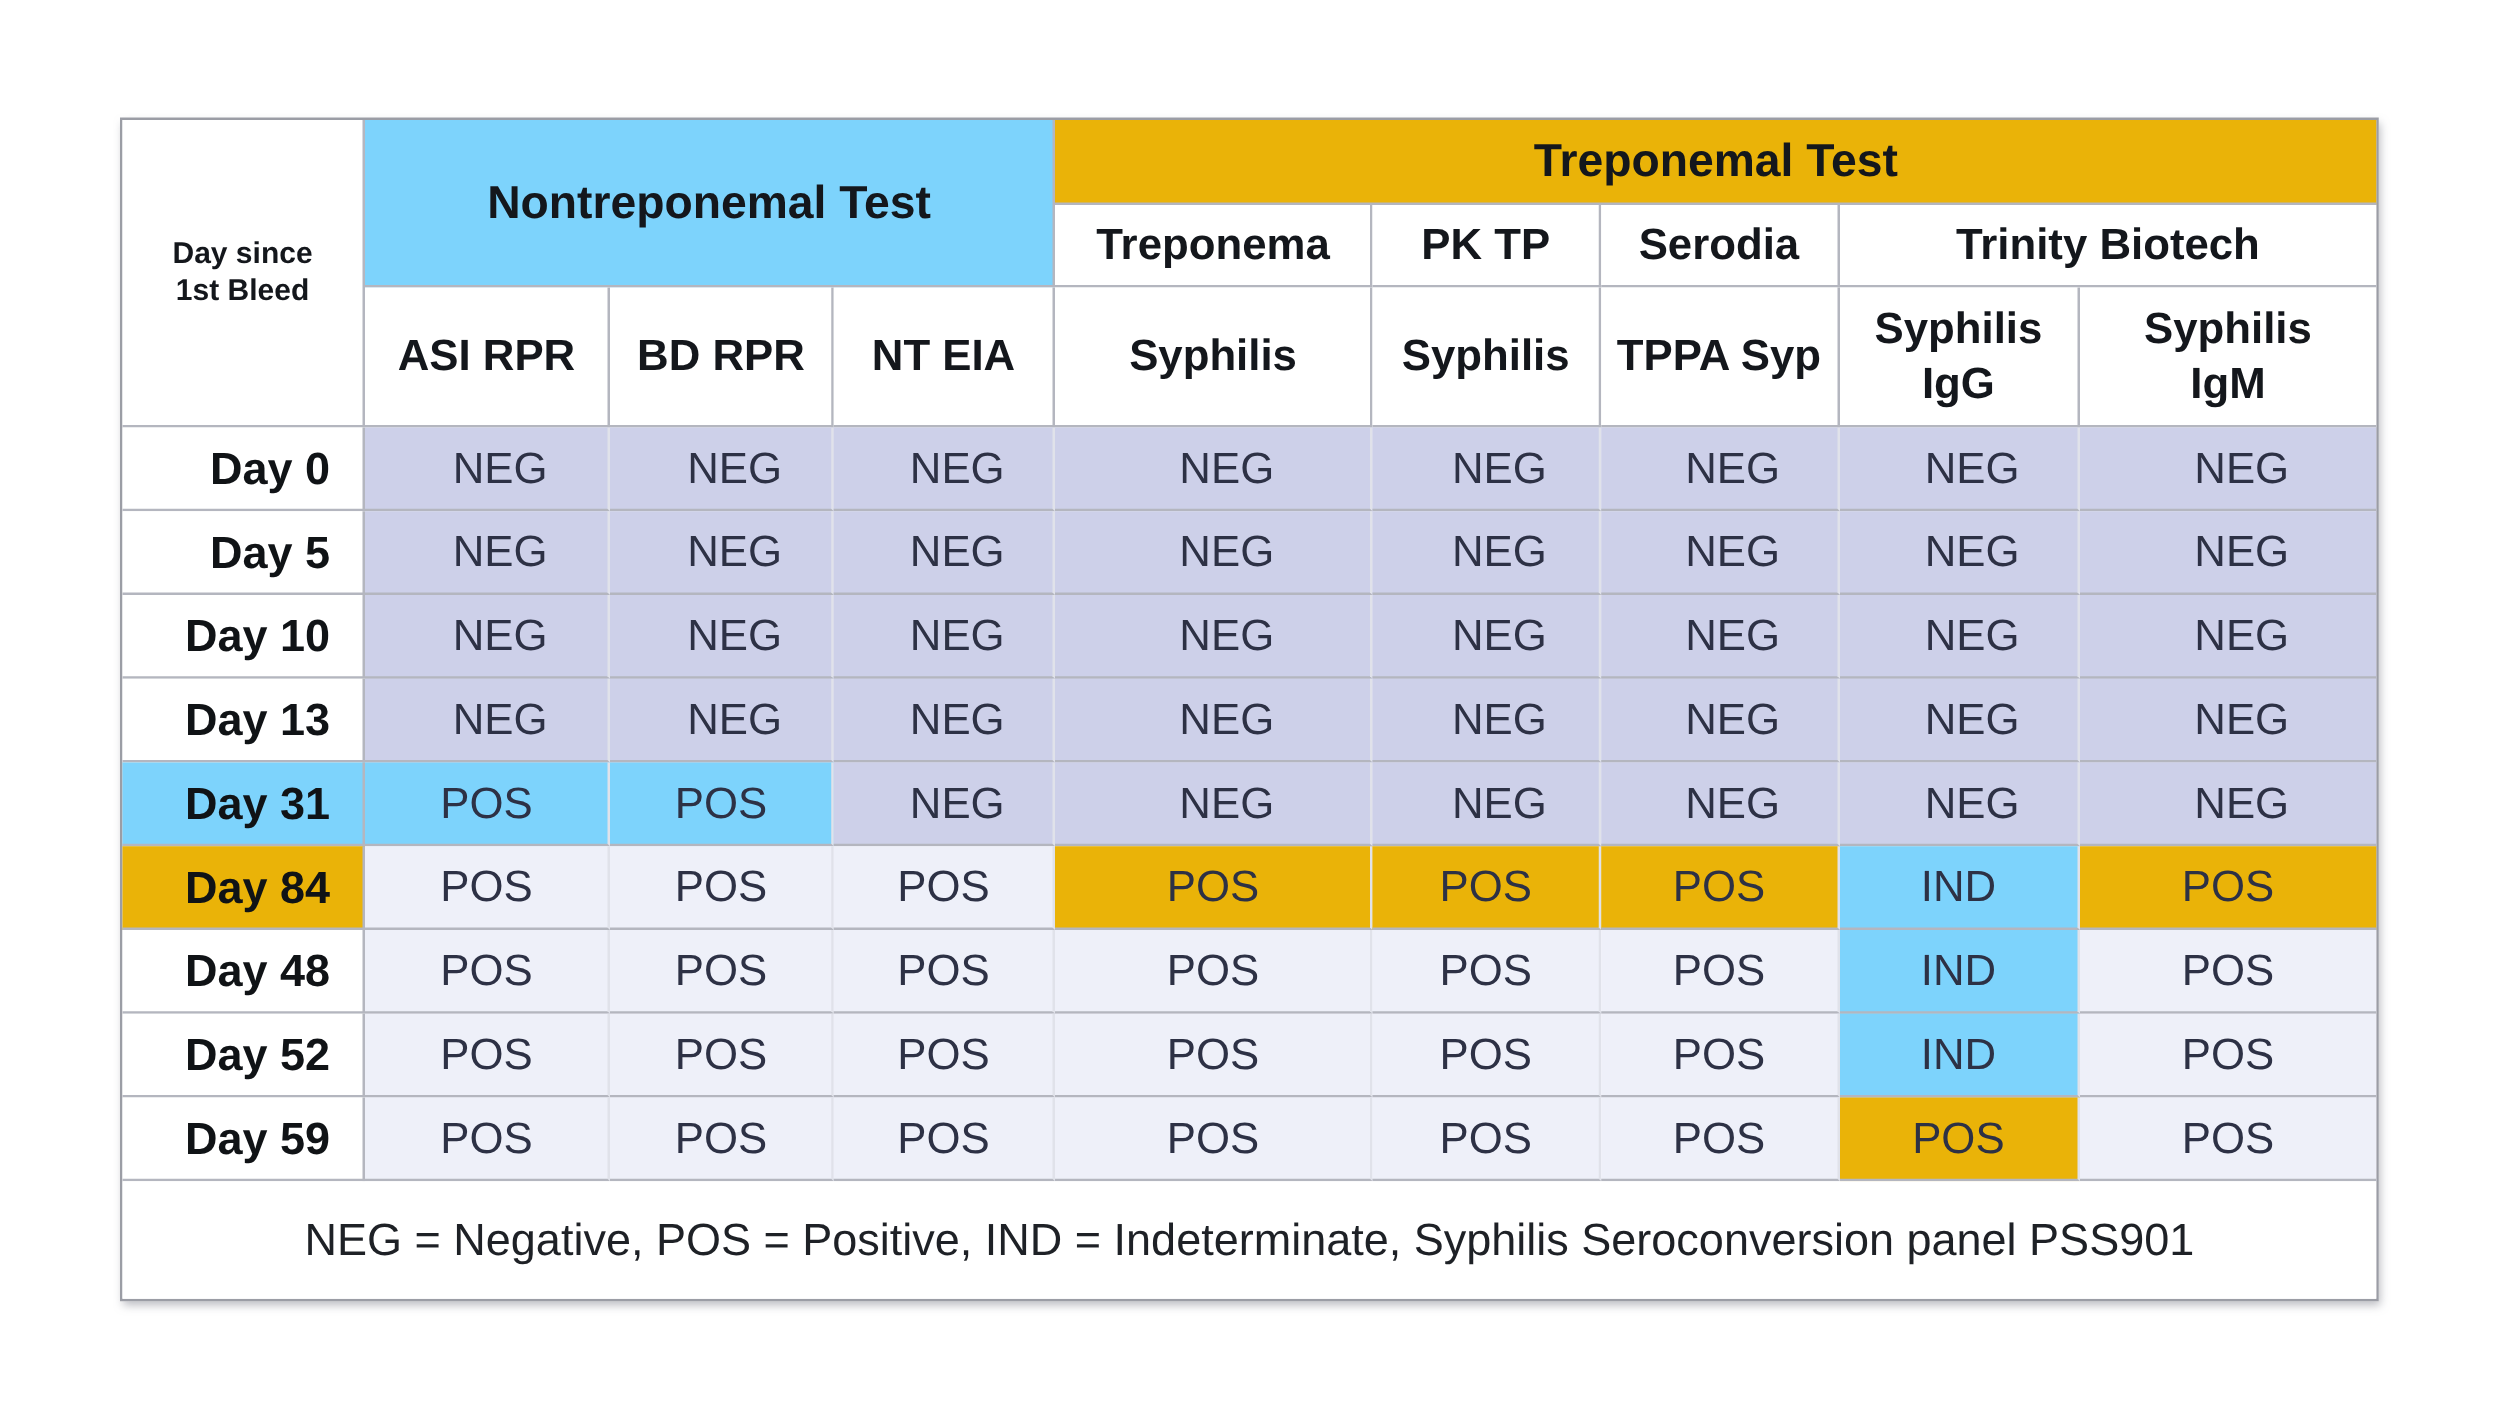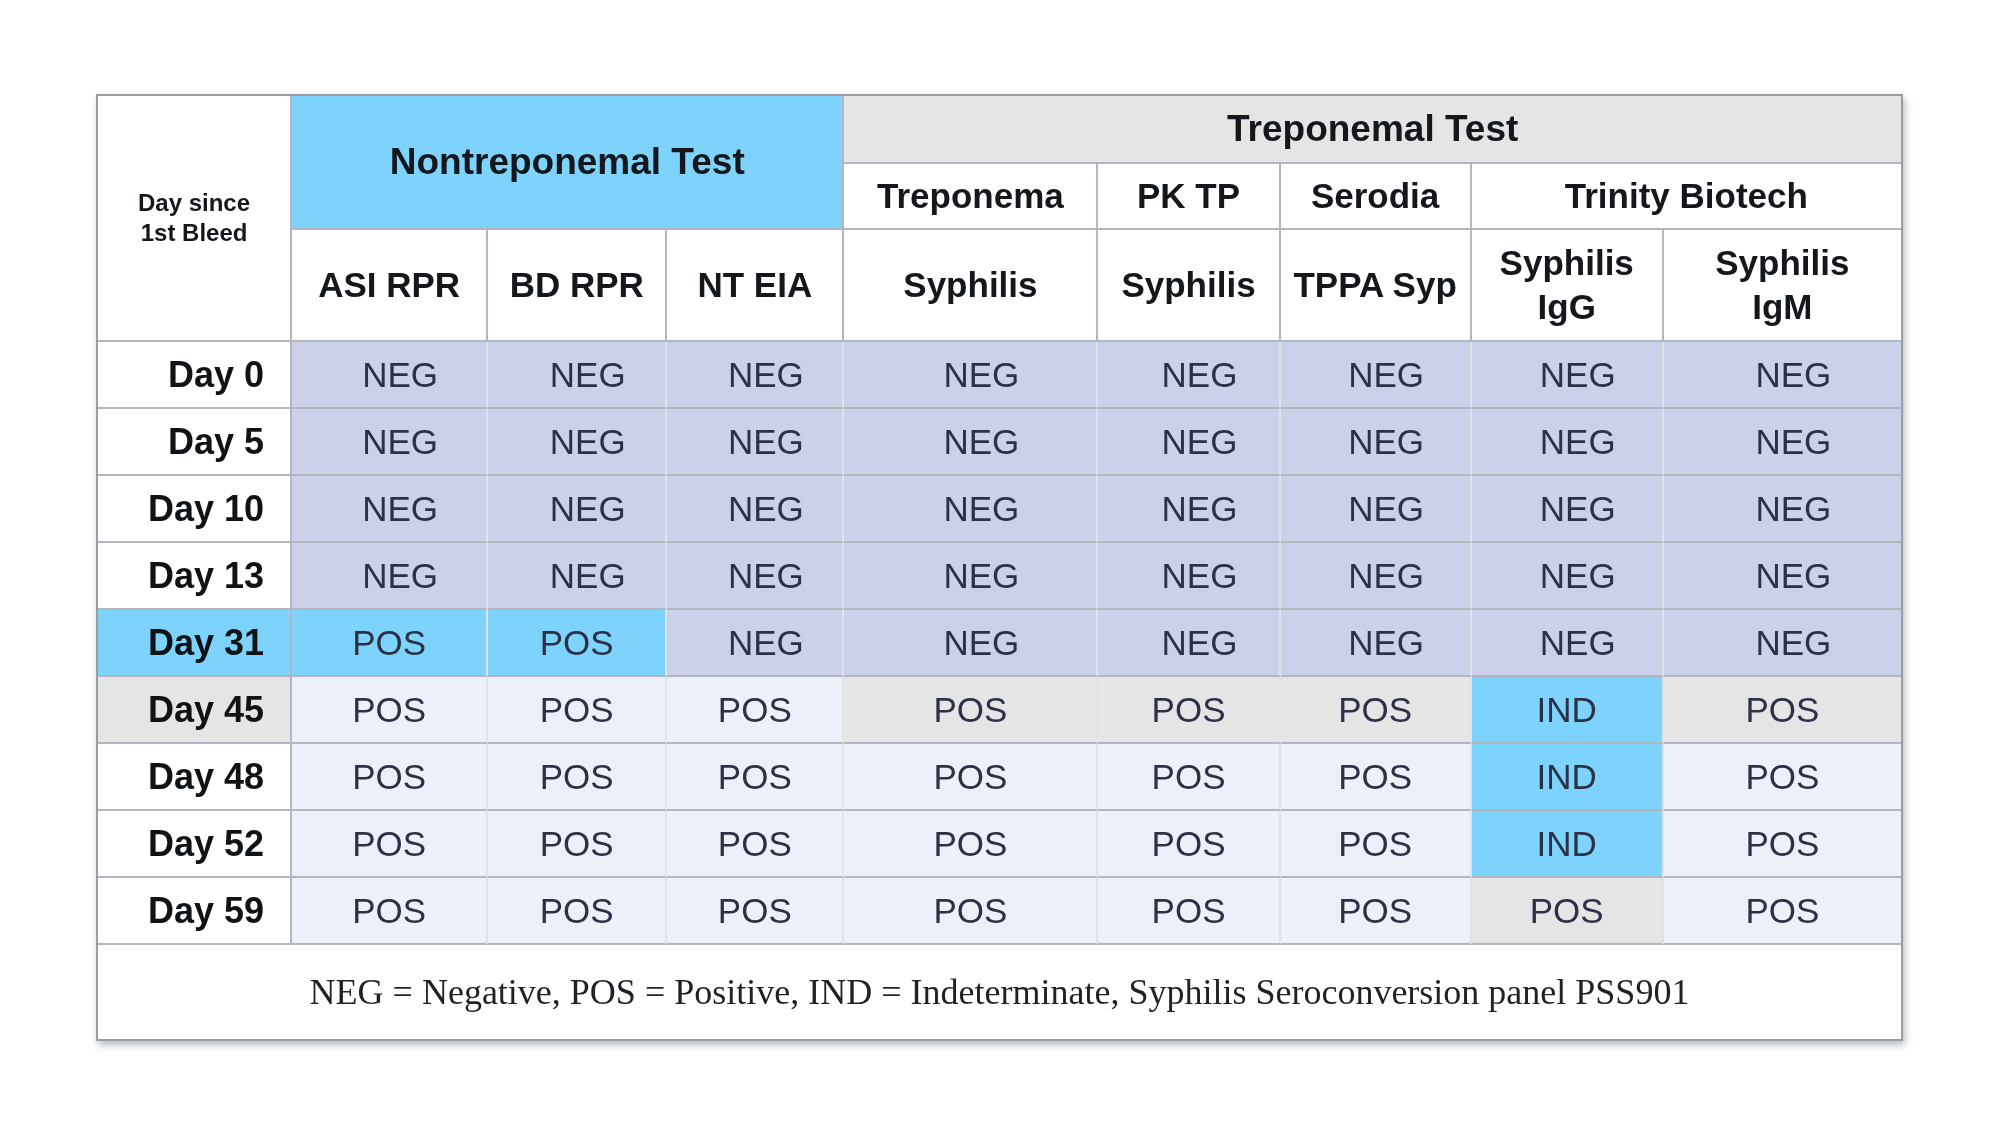"Treponemal Test" .bg-orange { background: #e5e5e5 -> #eab308 }
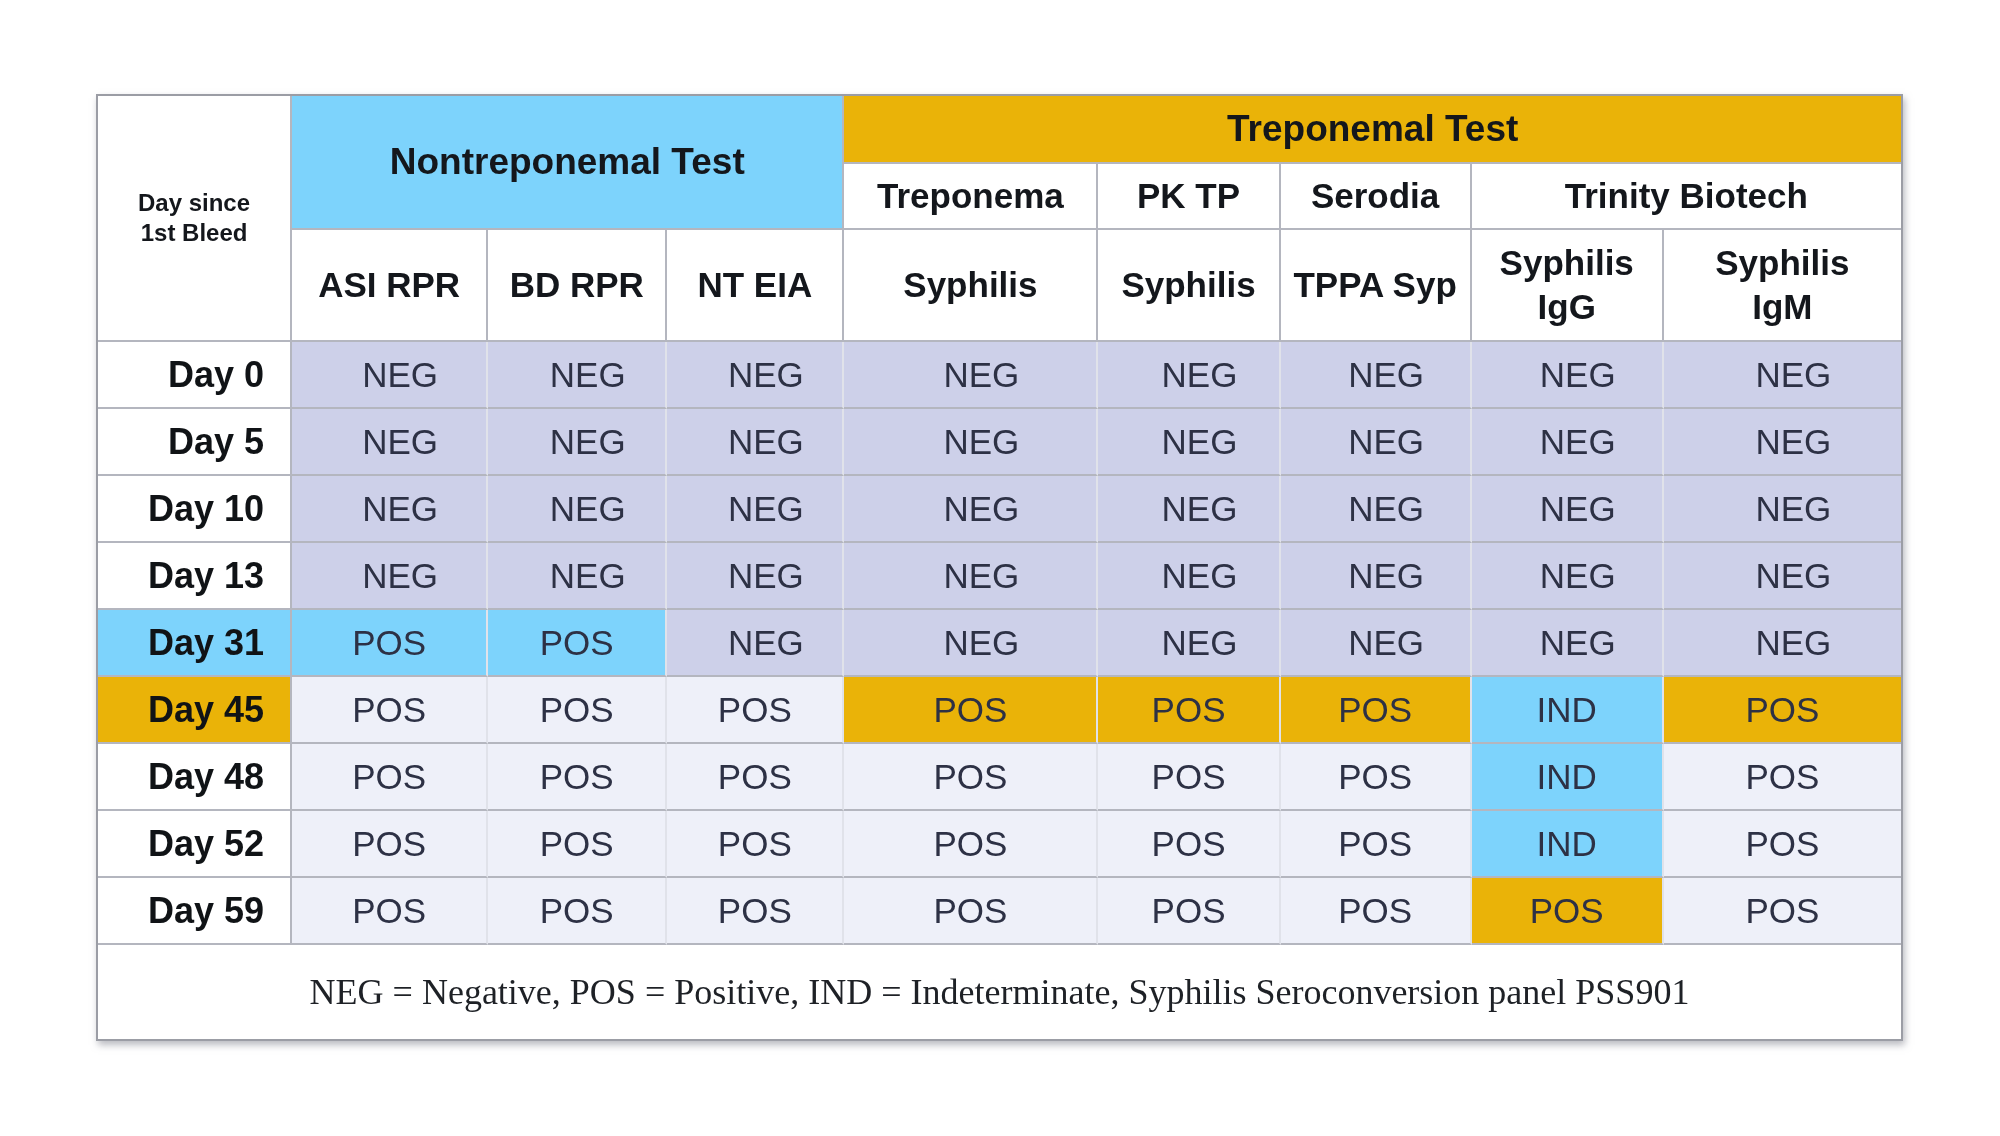"Day 45" td.day { text: 45 -> 84 }
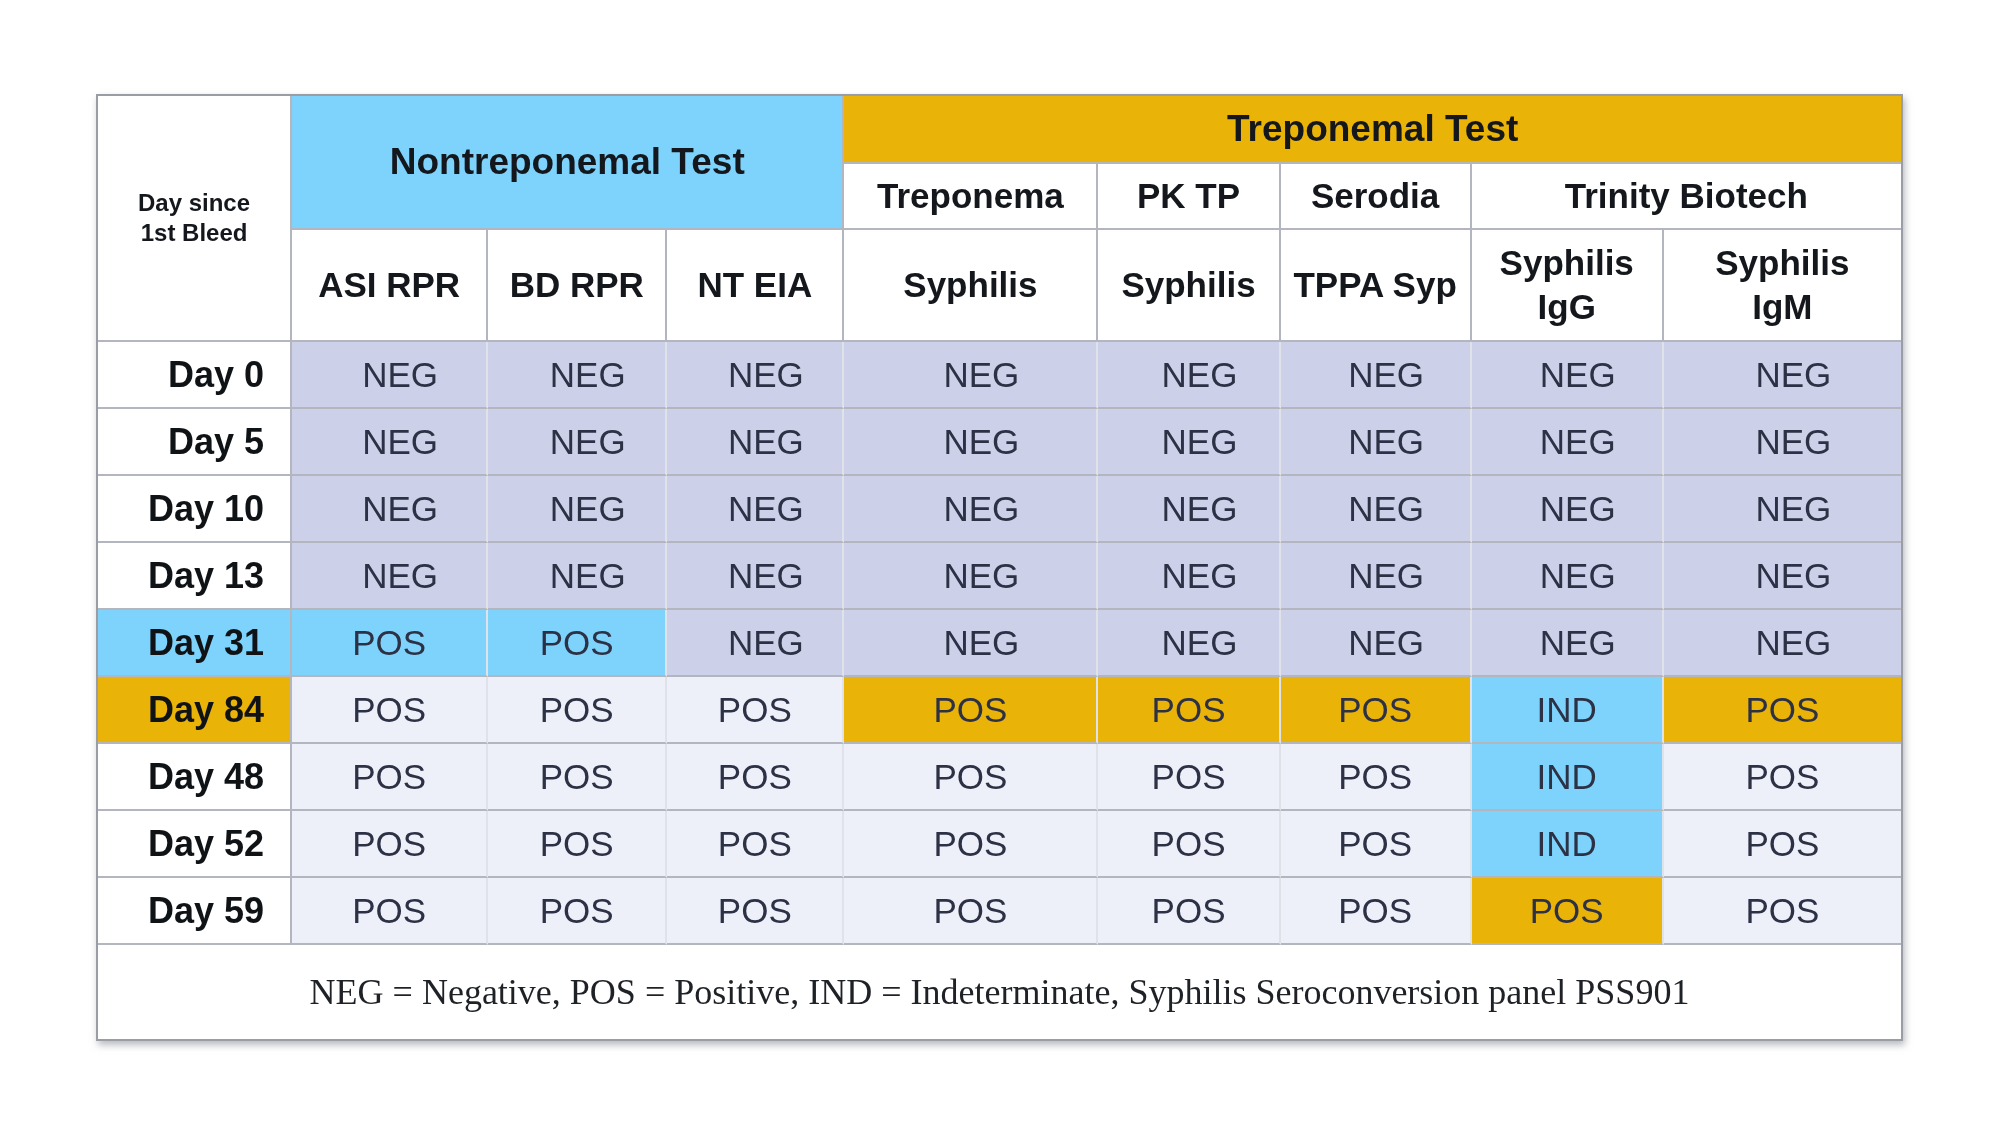"NEG = Negative, POS =" tr.footer-row { font-family: Liberation Serif, serif -> none }
